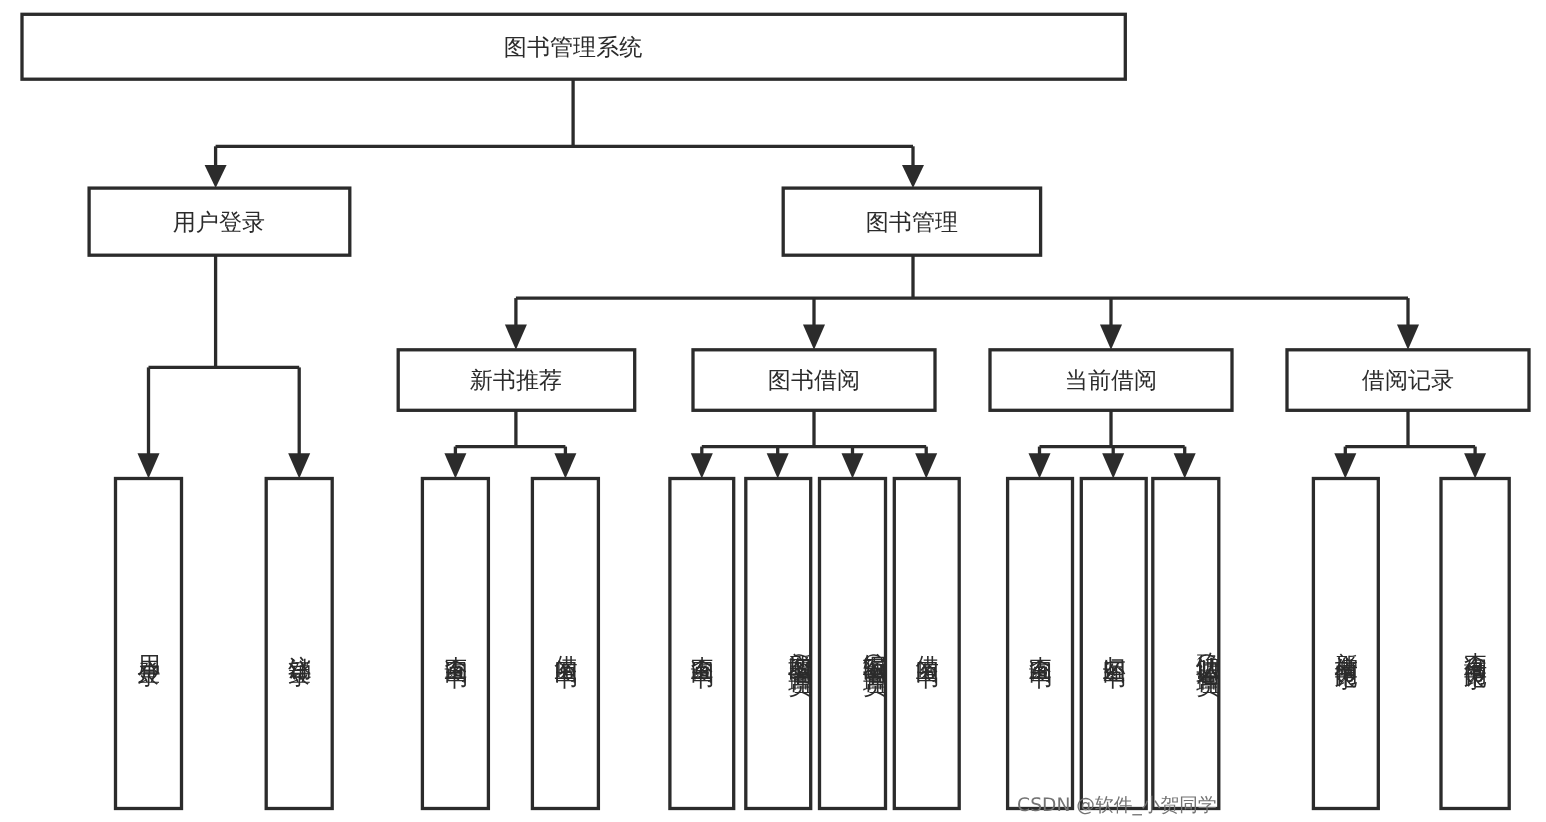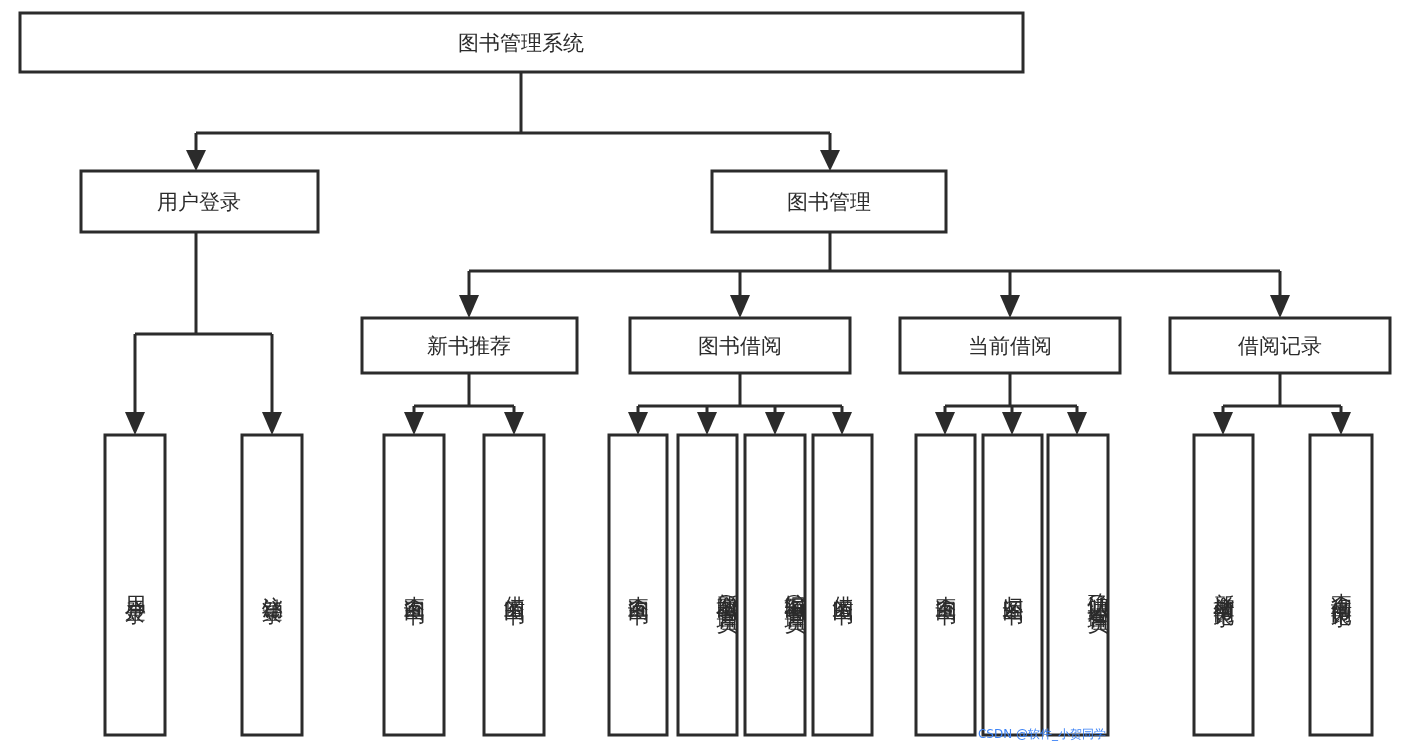"CSDN @软件_小贺同学" #watermark { color: #3b82f6 -> #737373; font-size: 12px -> 17px }
